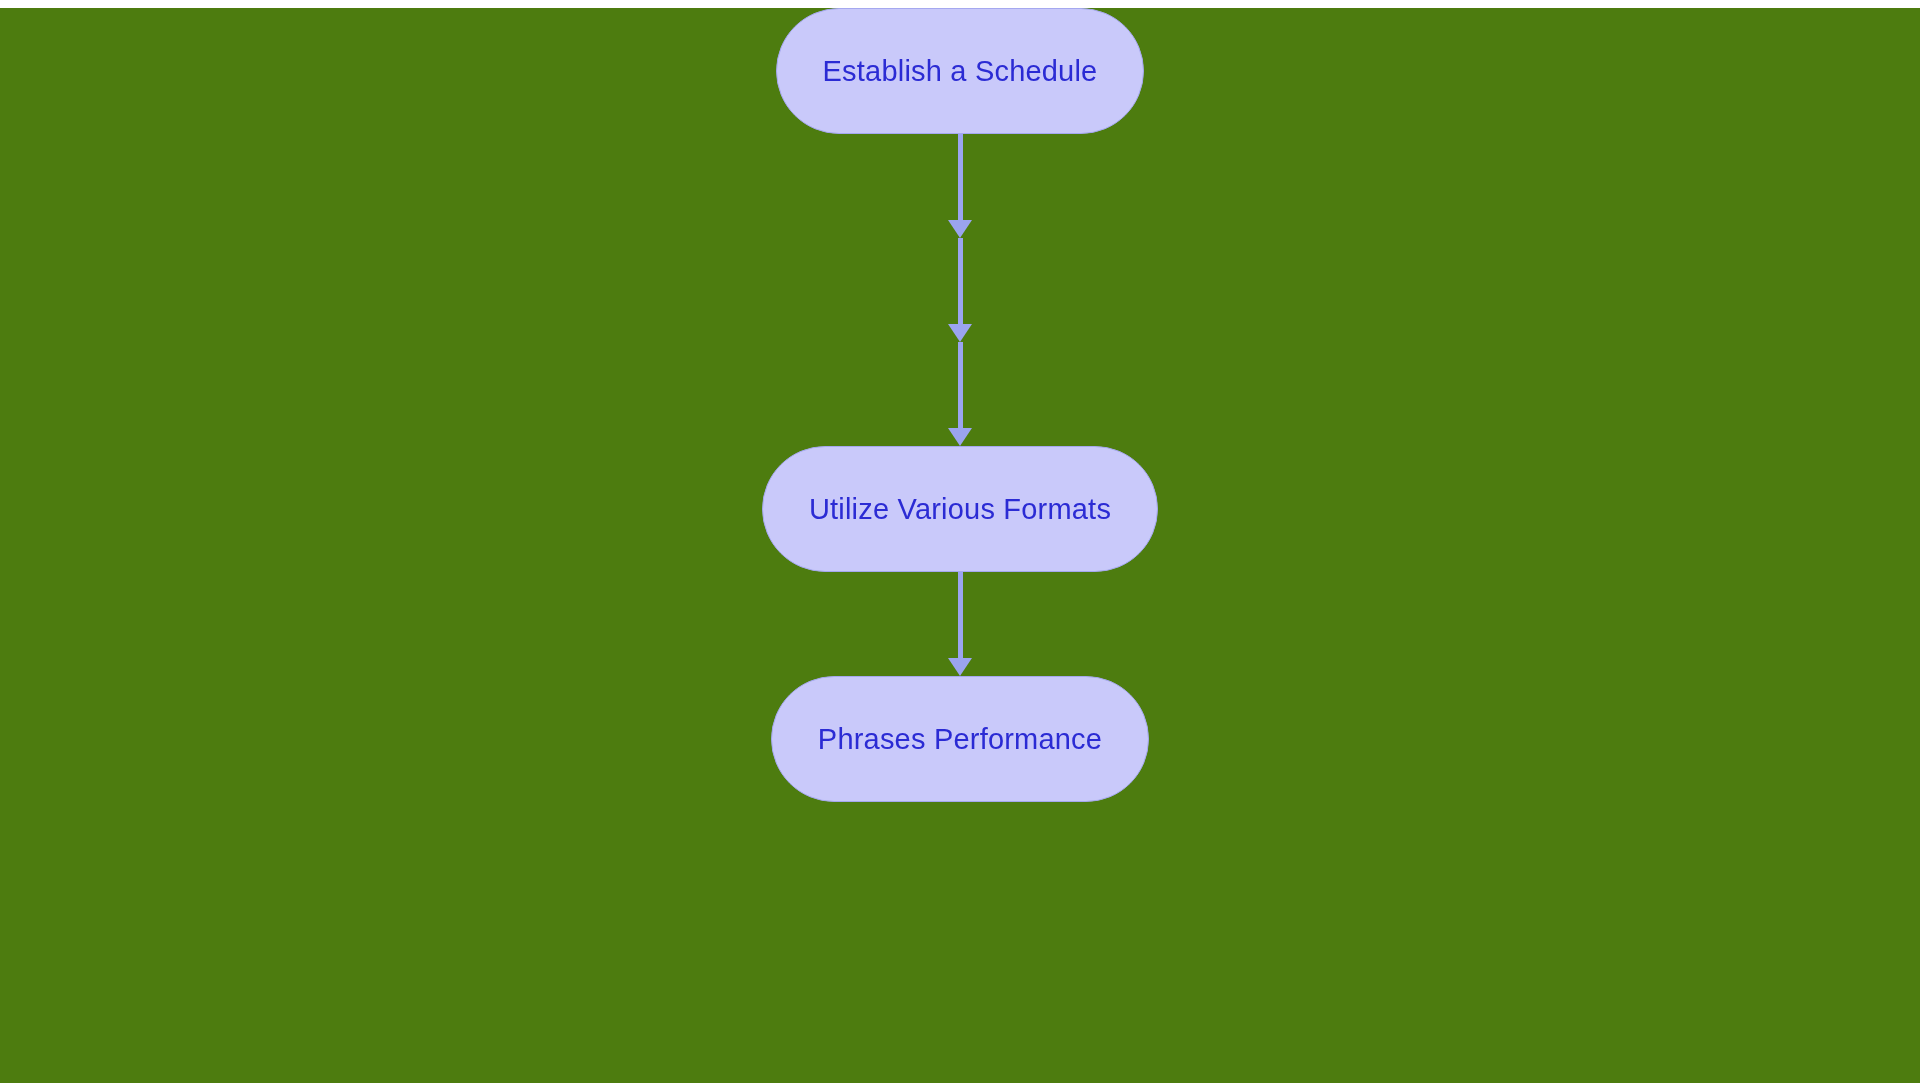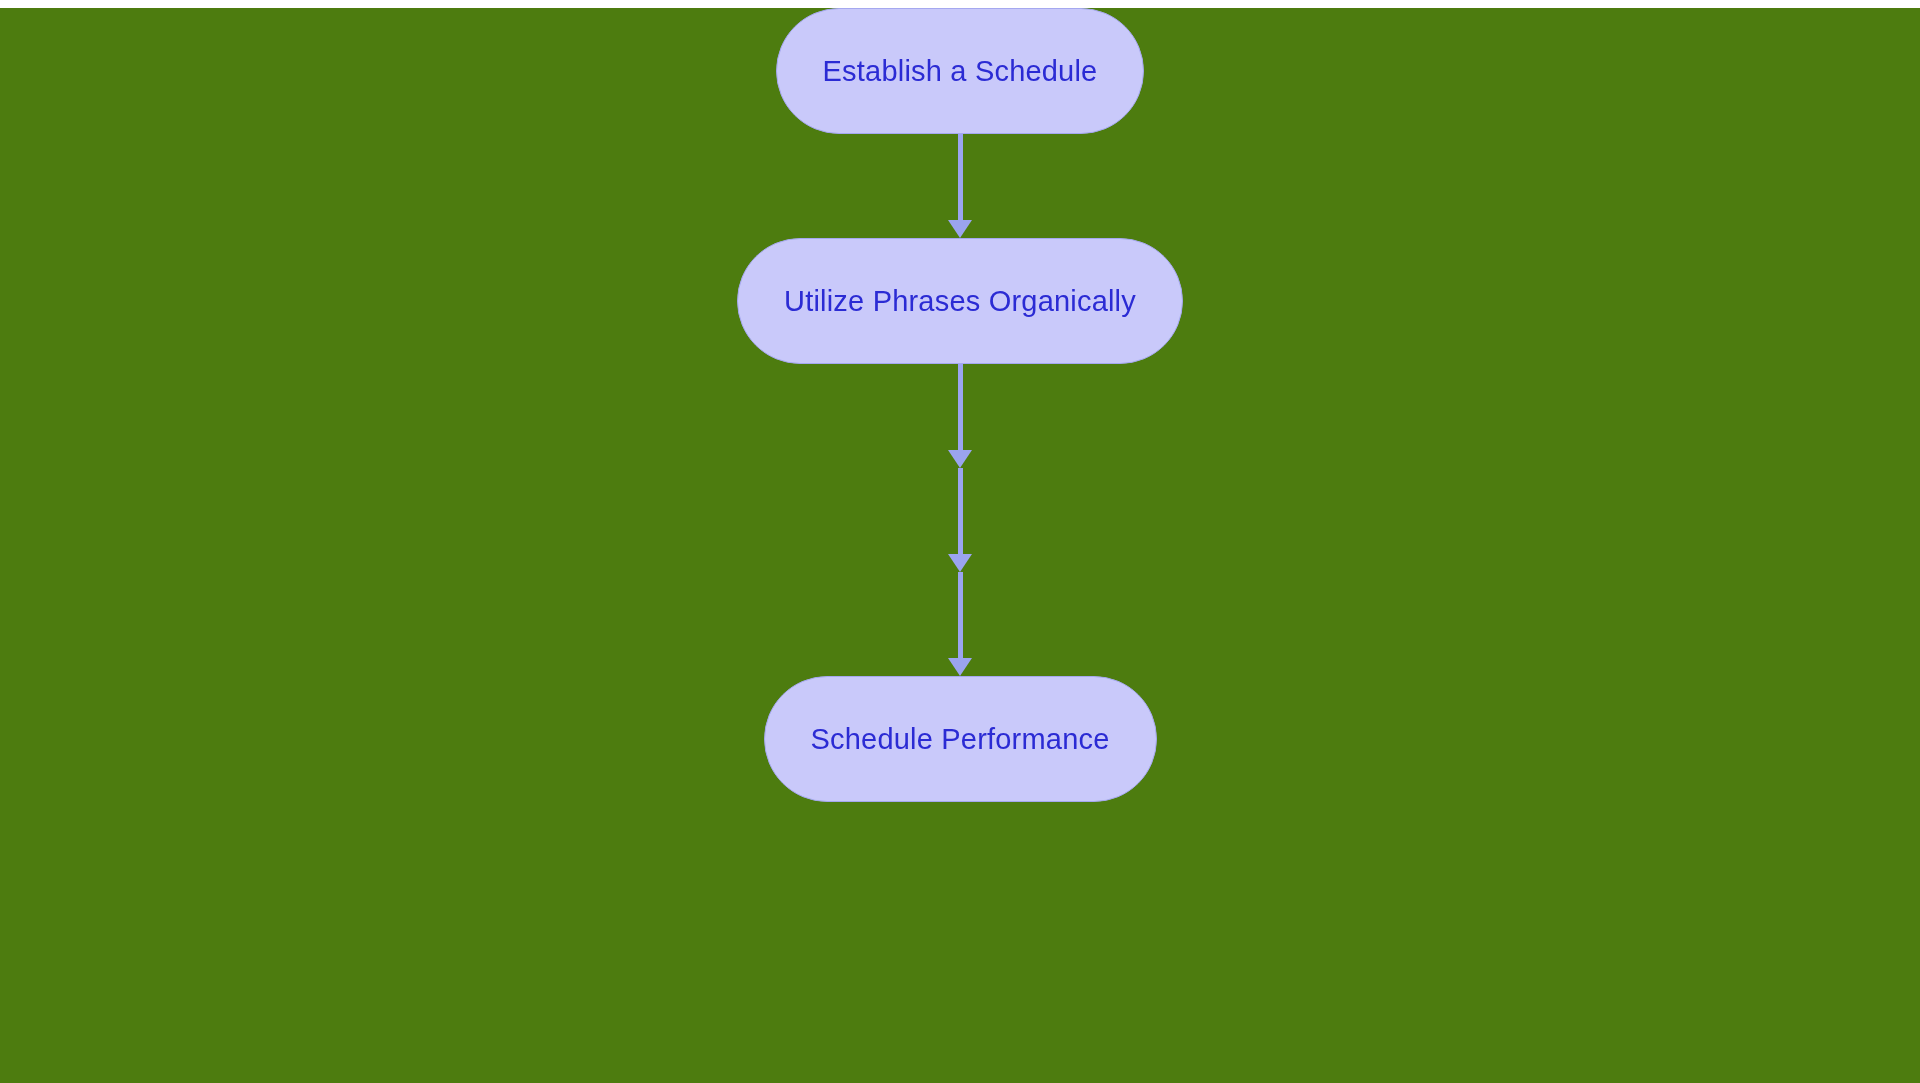"Utilize Phrases Organically" div.node { html: <div> <span>Utilize Phrases Organically</span> </div> -> none }
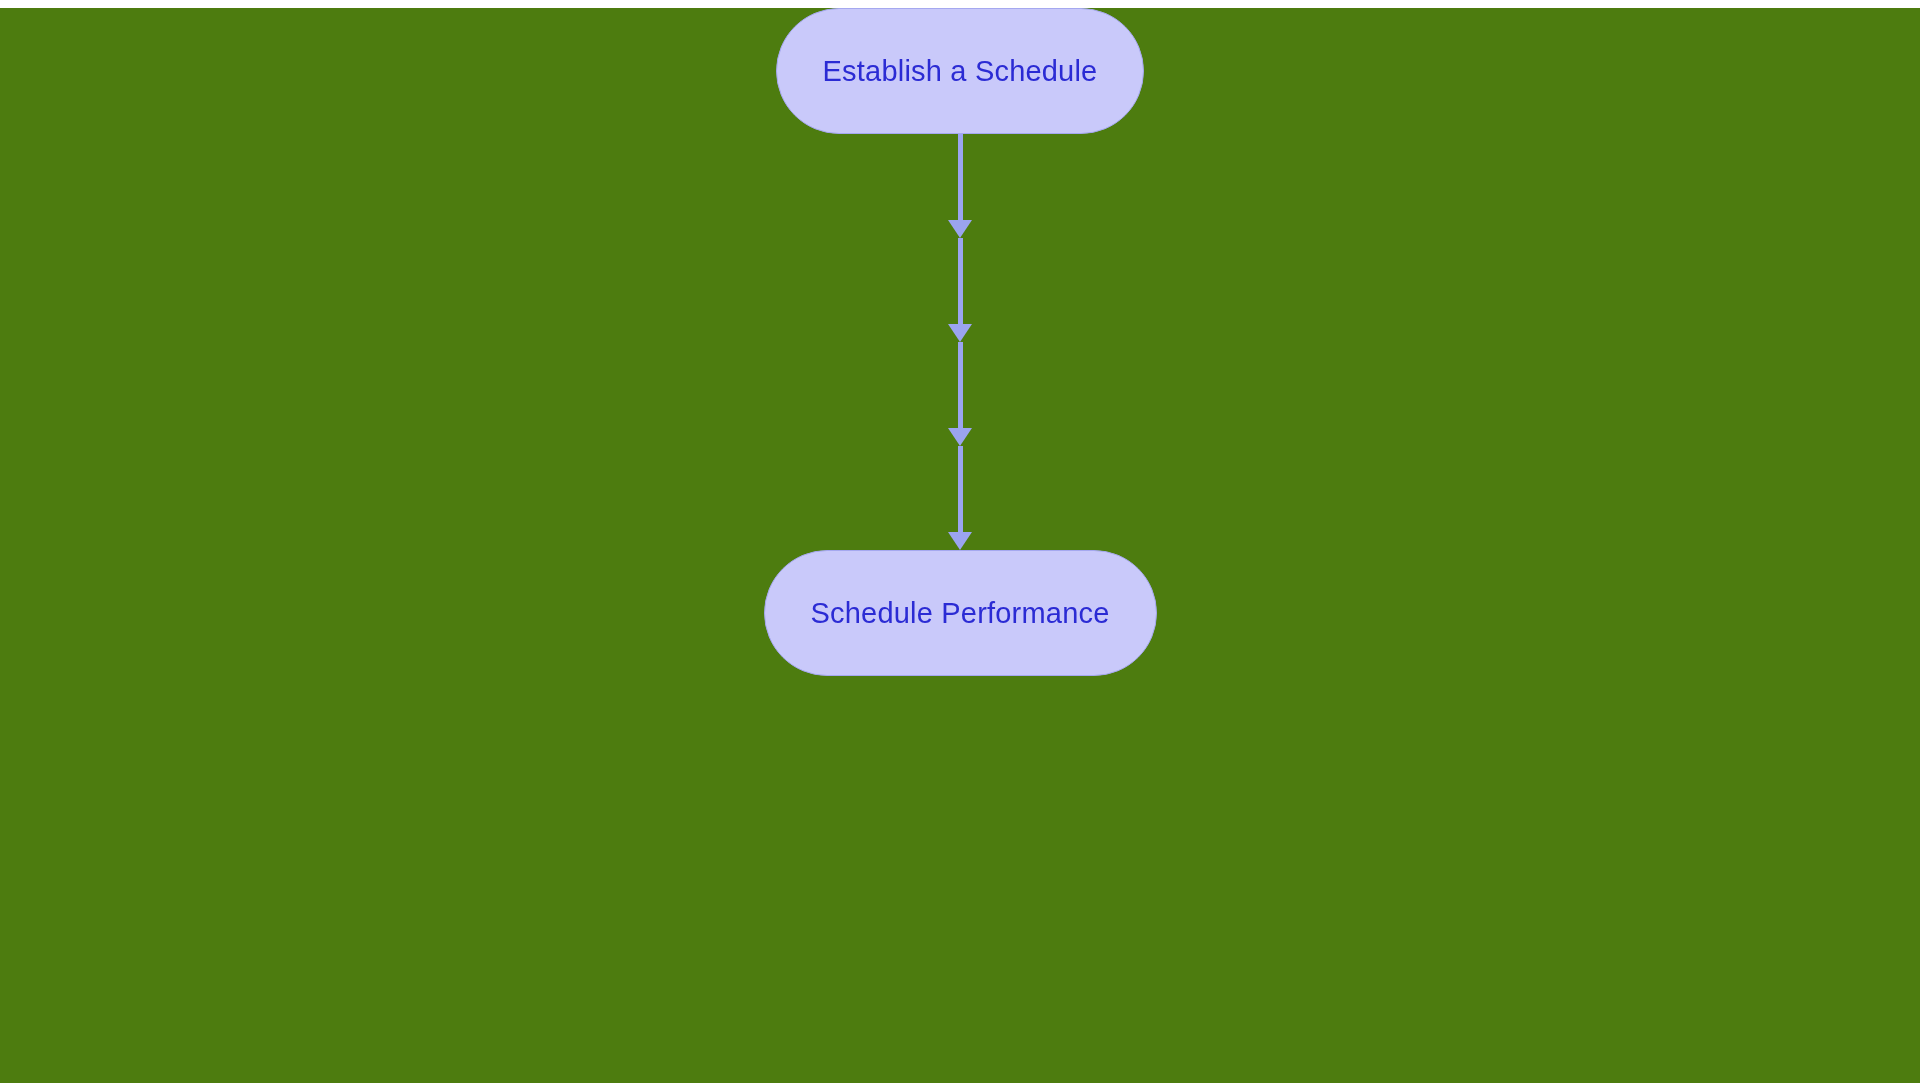"Utilize Various Formats" div.node { html: none -> <div> <span>Utilize Various Formats</span> </div> }
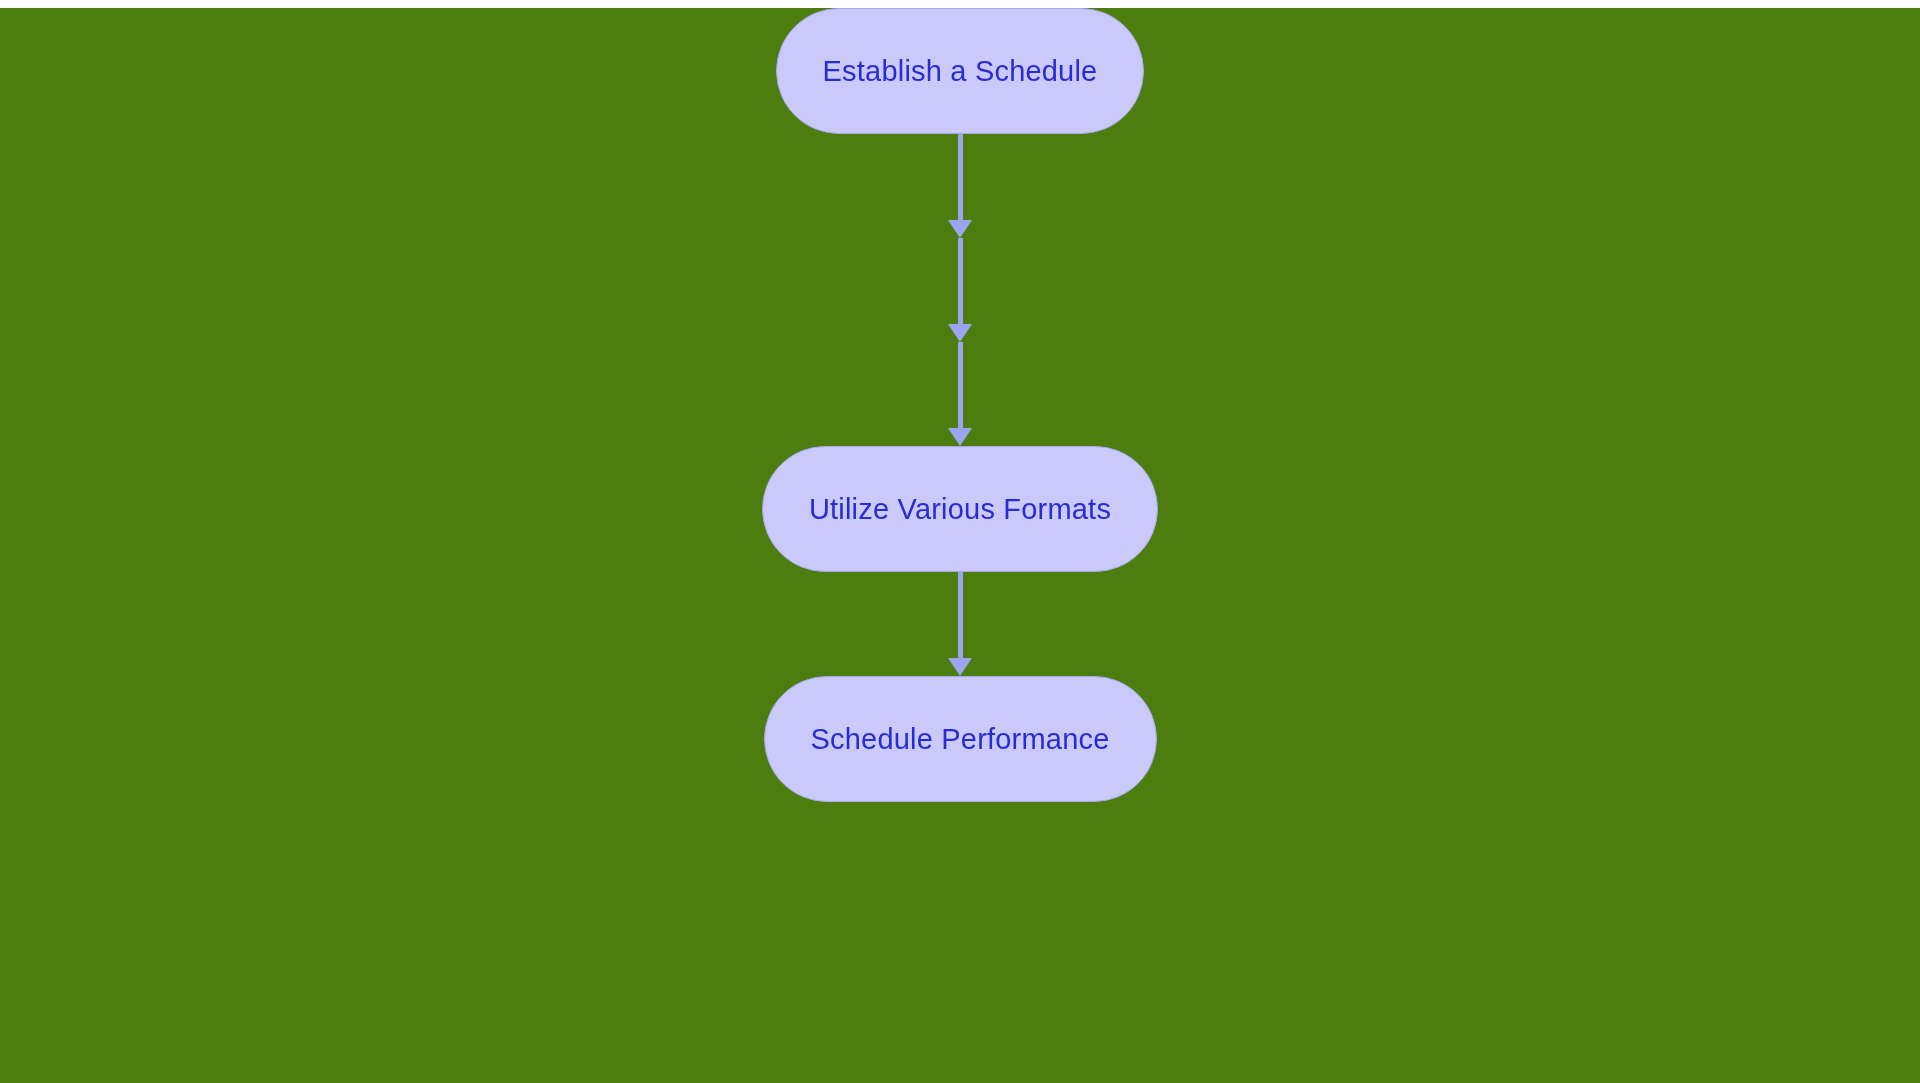"Schedule Performance" span.node-label { text: Schedule -> Phrases }
